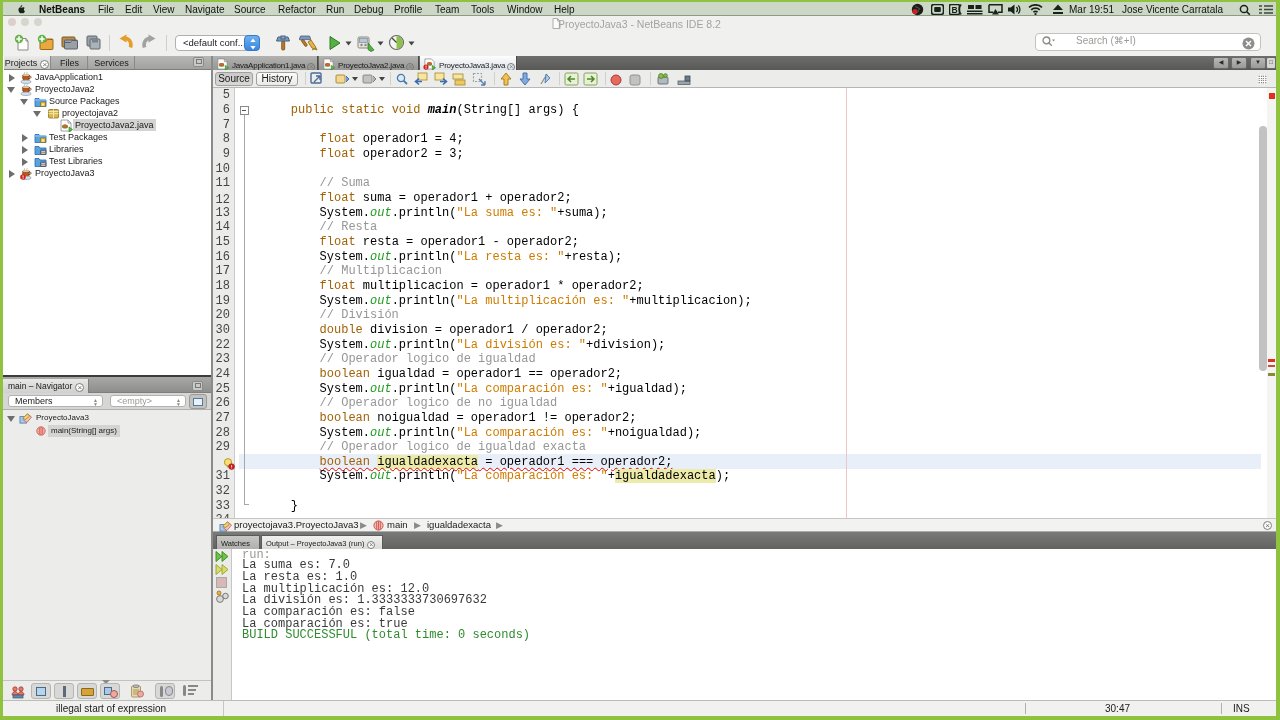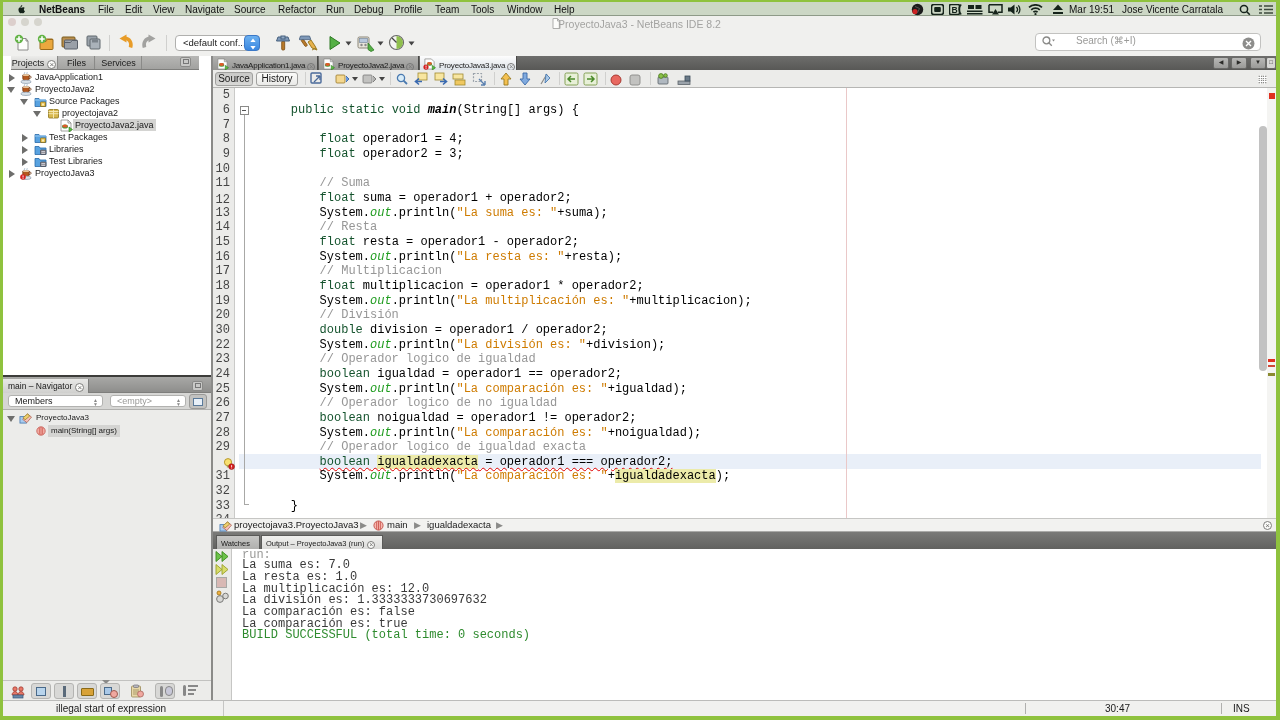"Projects ×" div.tabbar { left: 8px -> 1px; width: 188px -> 208px }
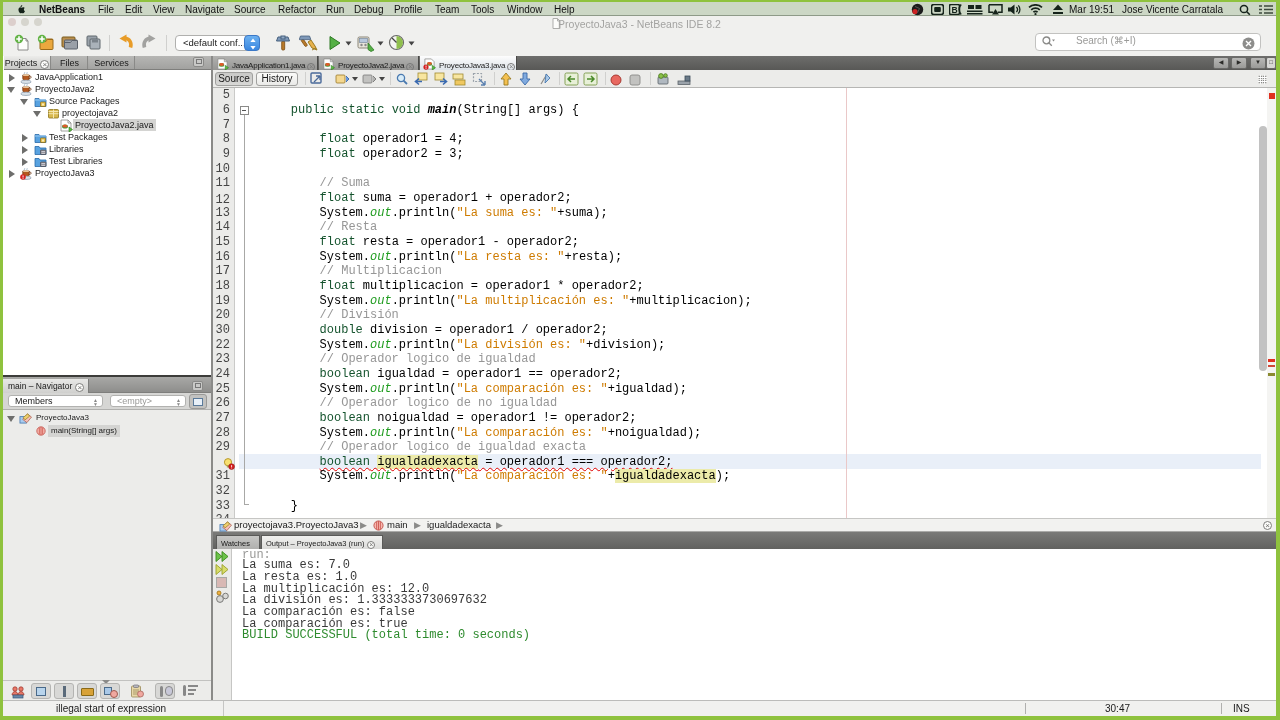"public" .kw { color: #14532d -> #a16207 }
